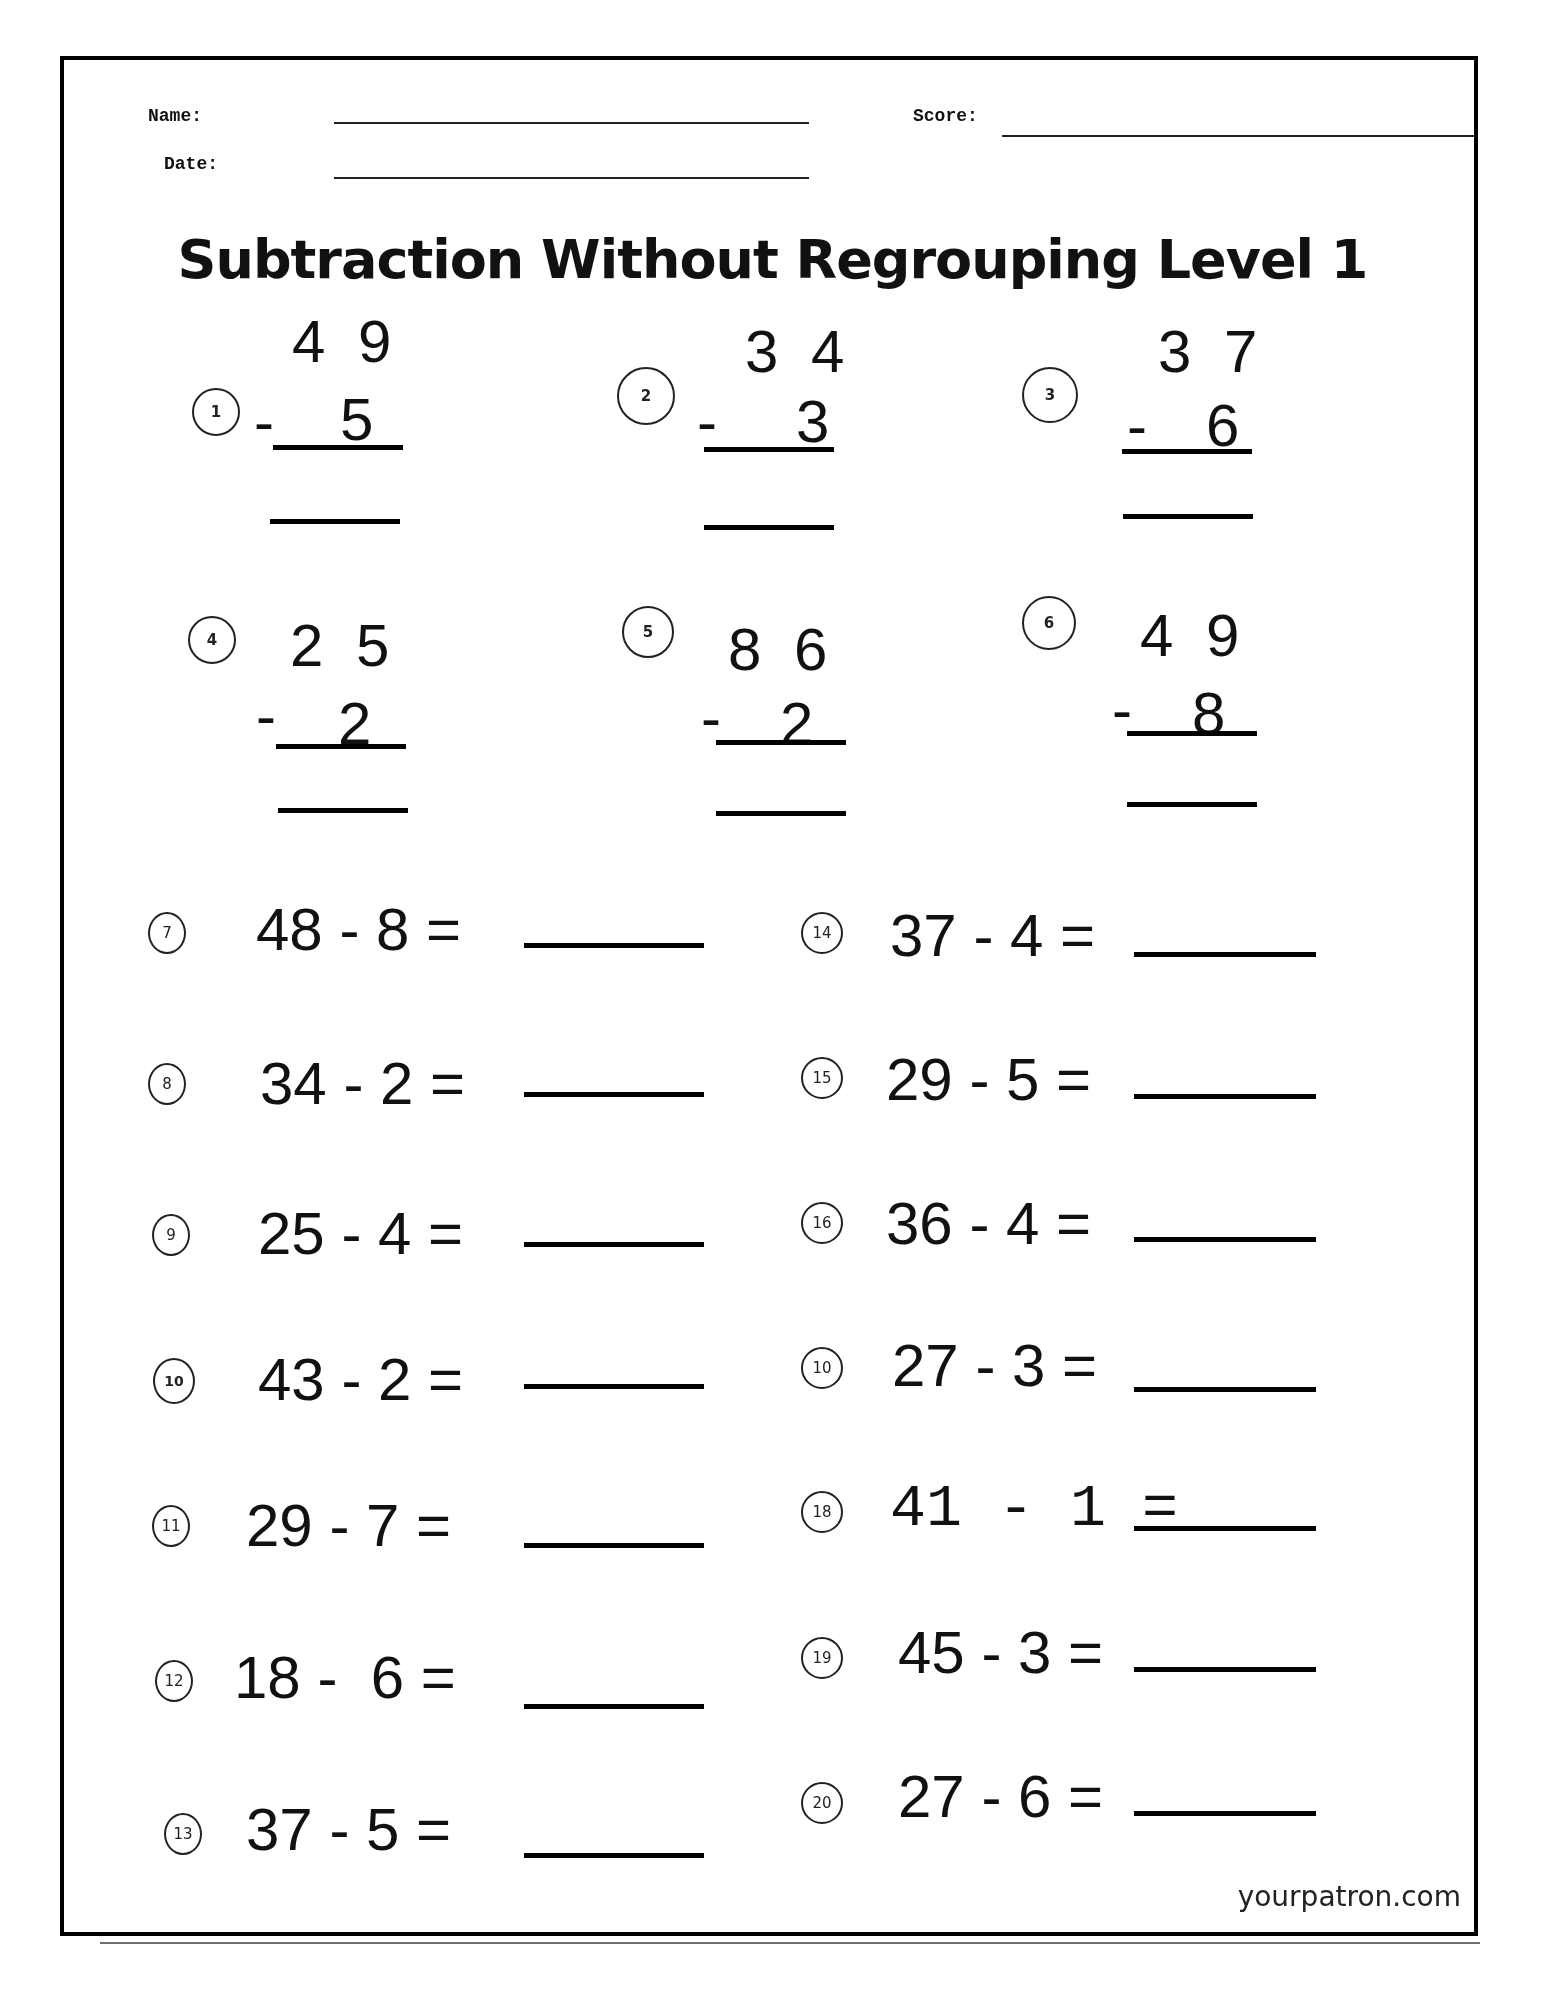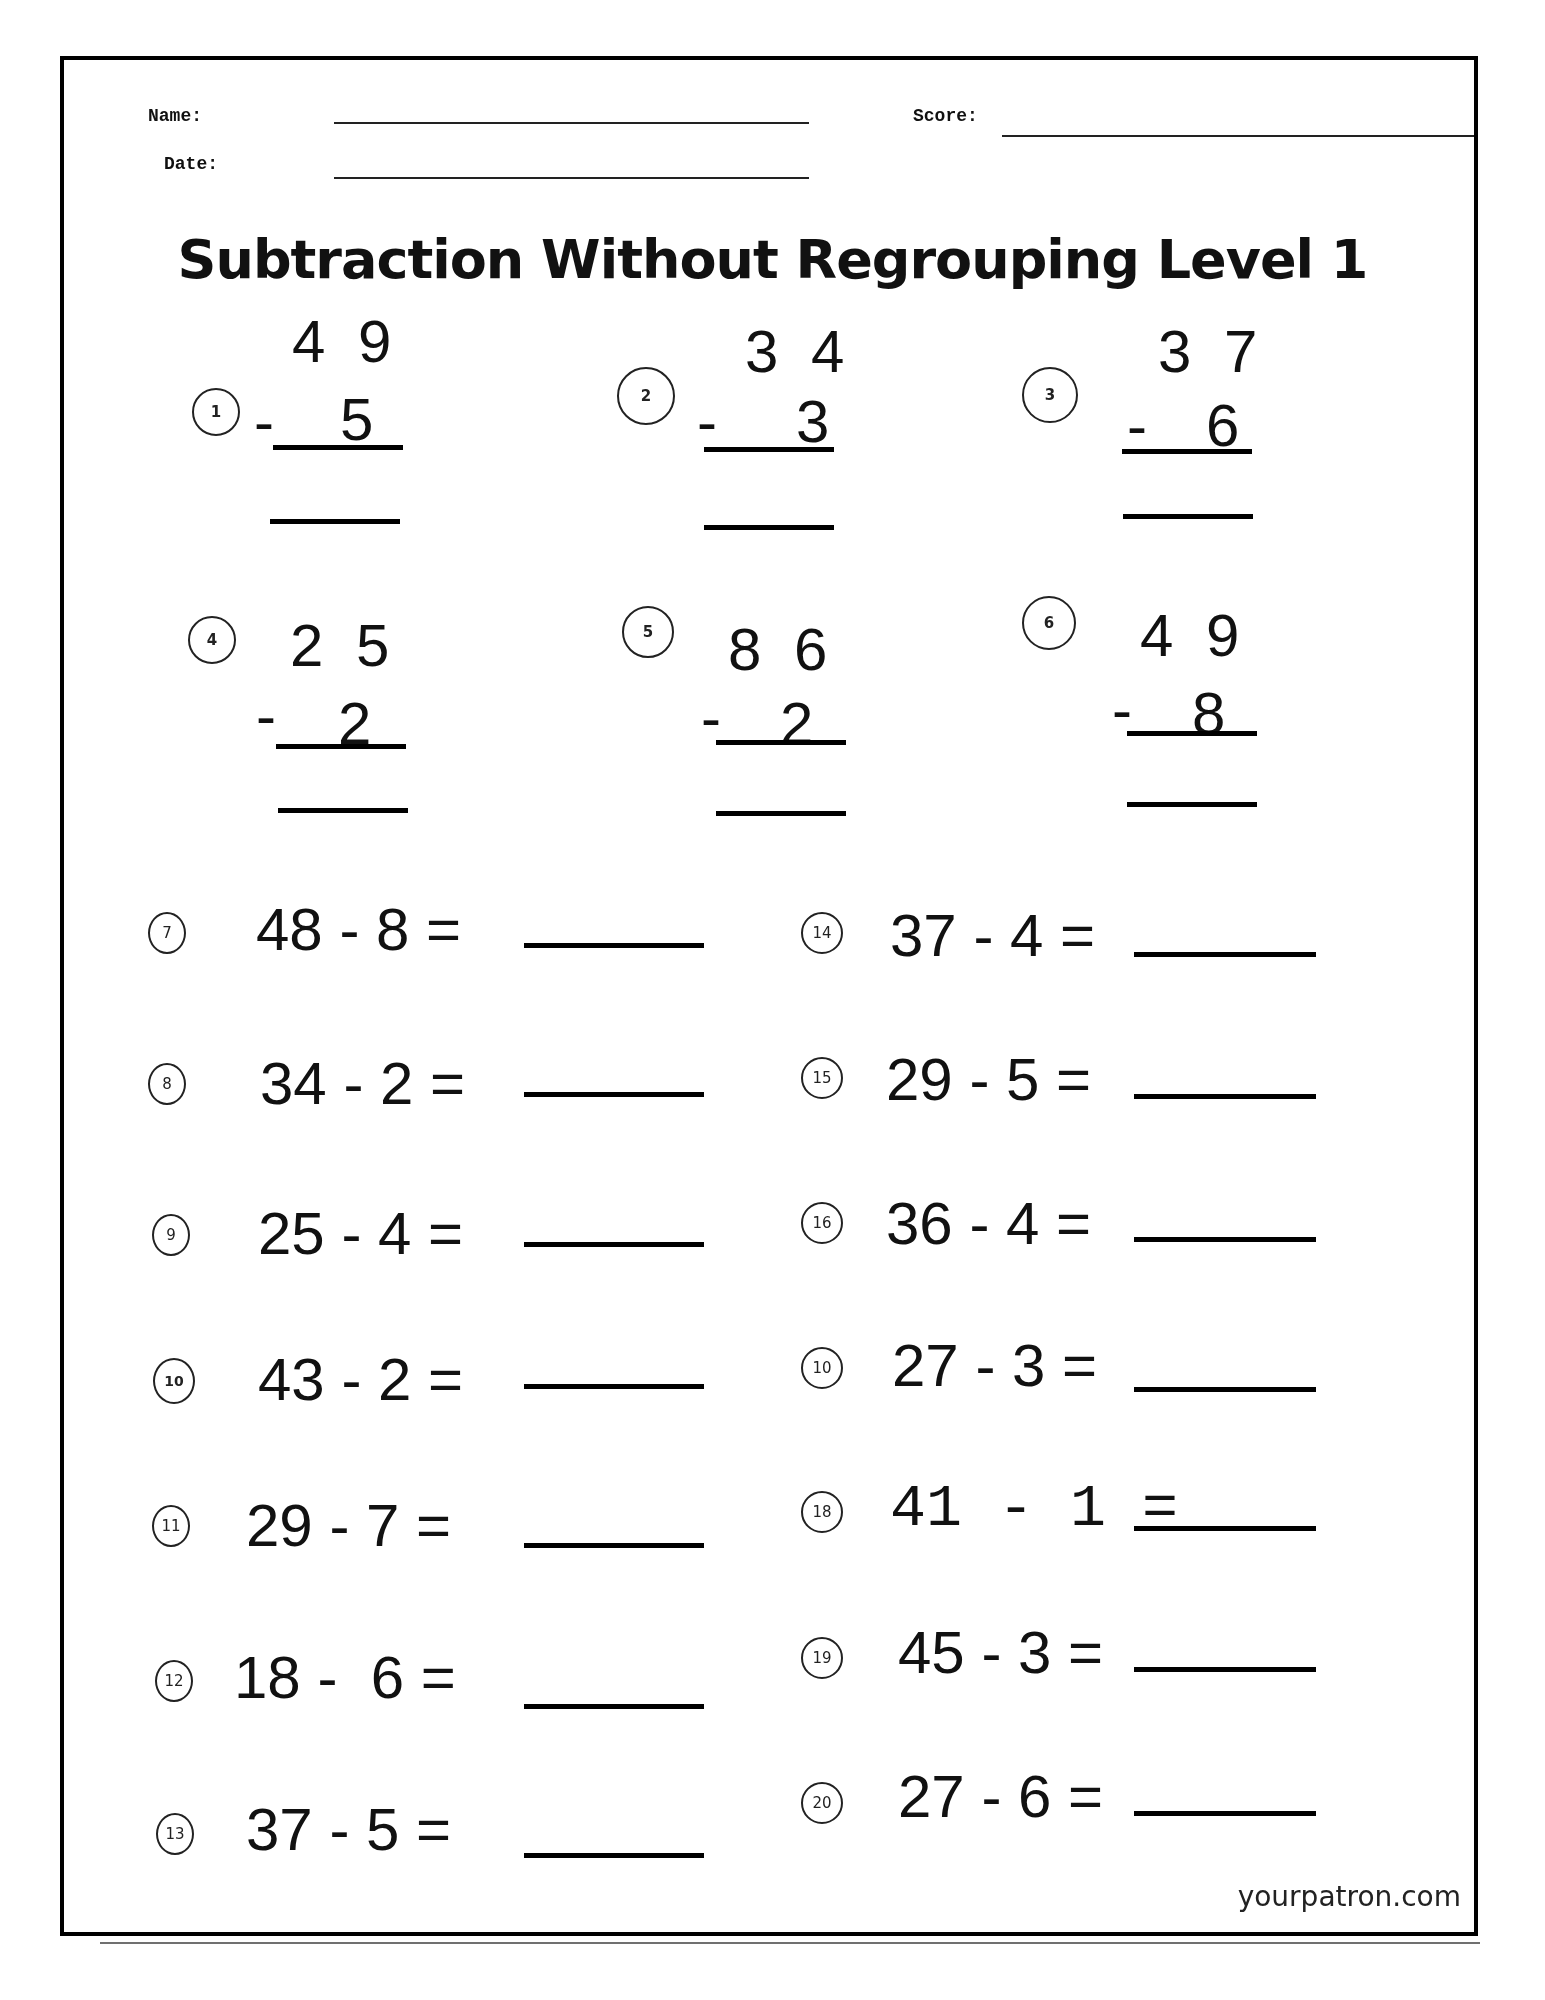"13" div.badge { left: 156px -> 164px }
